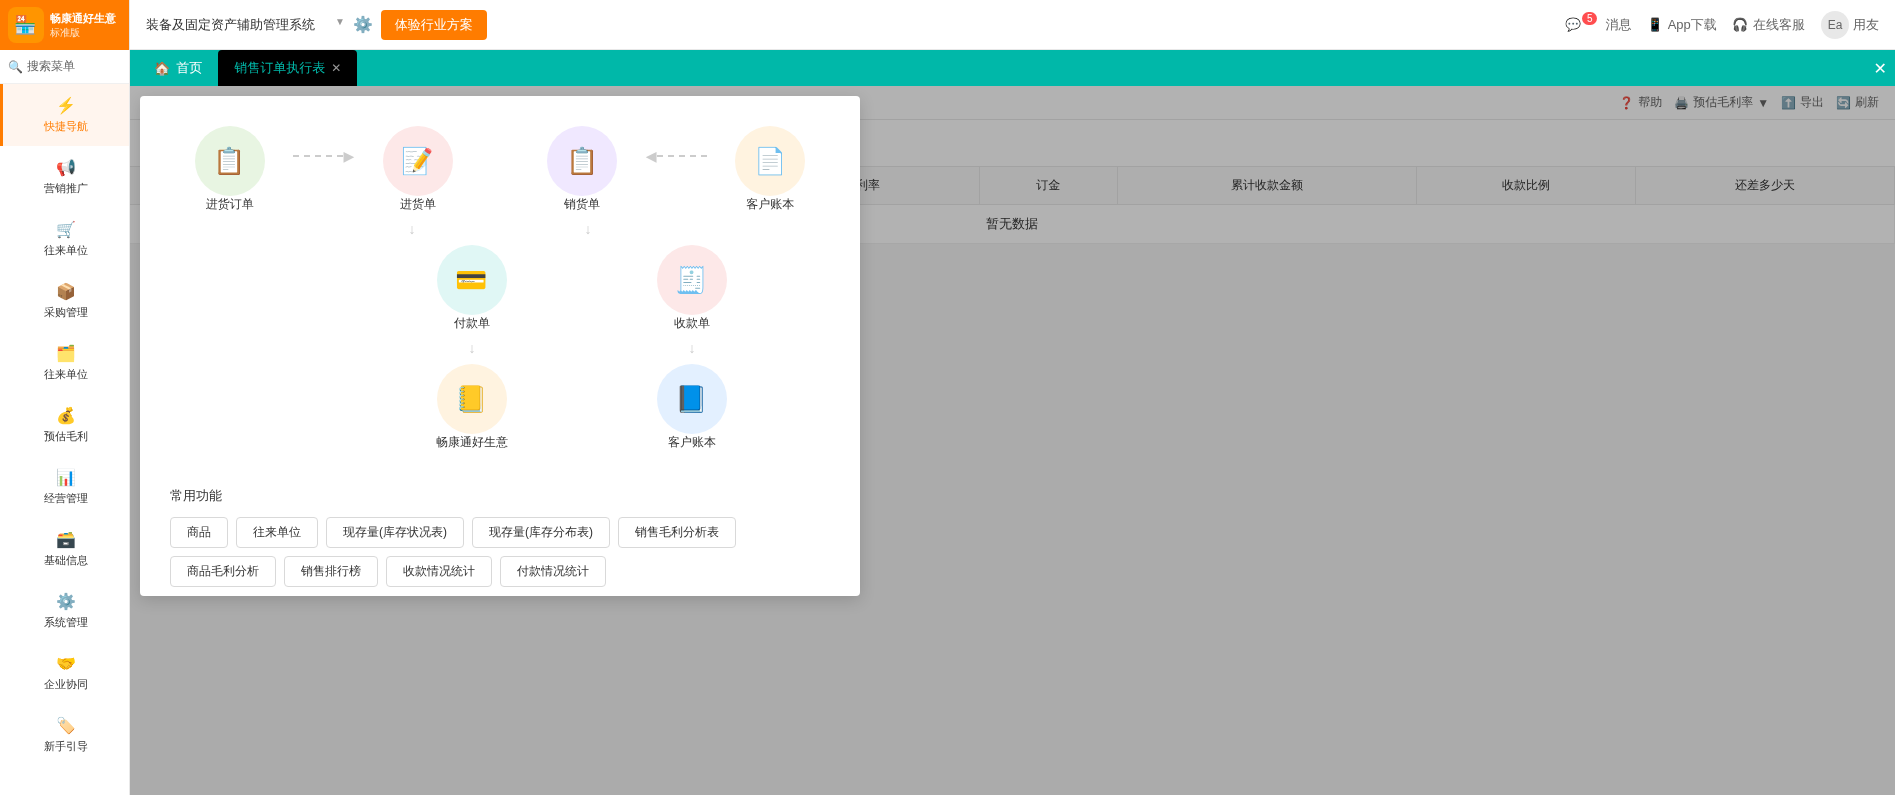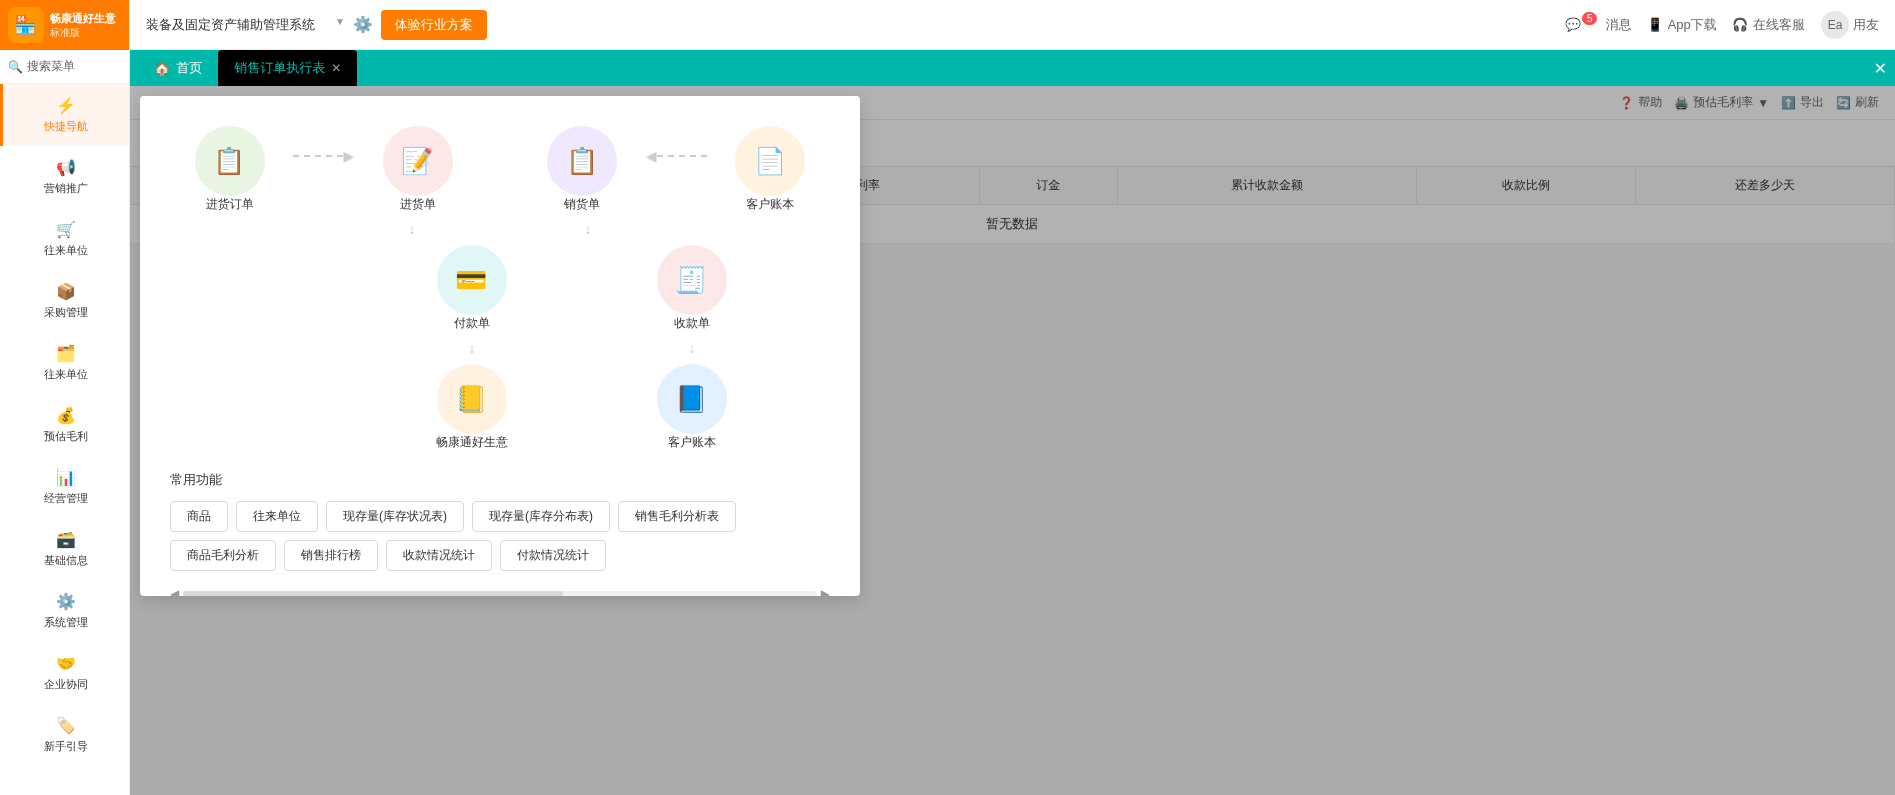"常用功能" .common-section { margin-top: 20px -> 36px }
